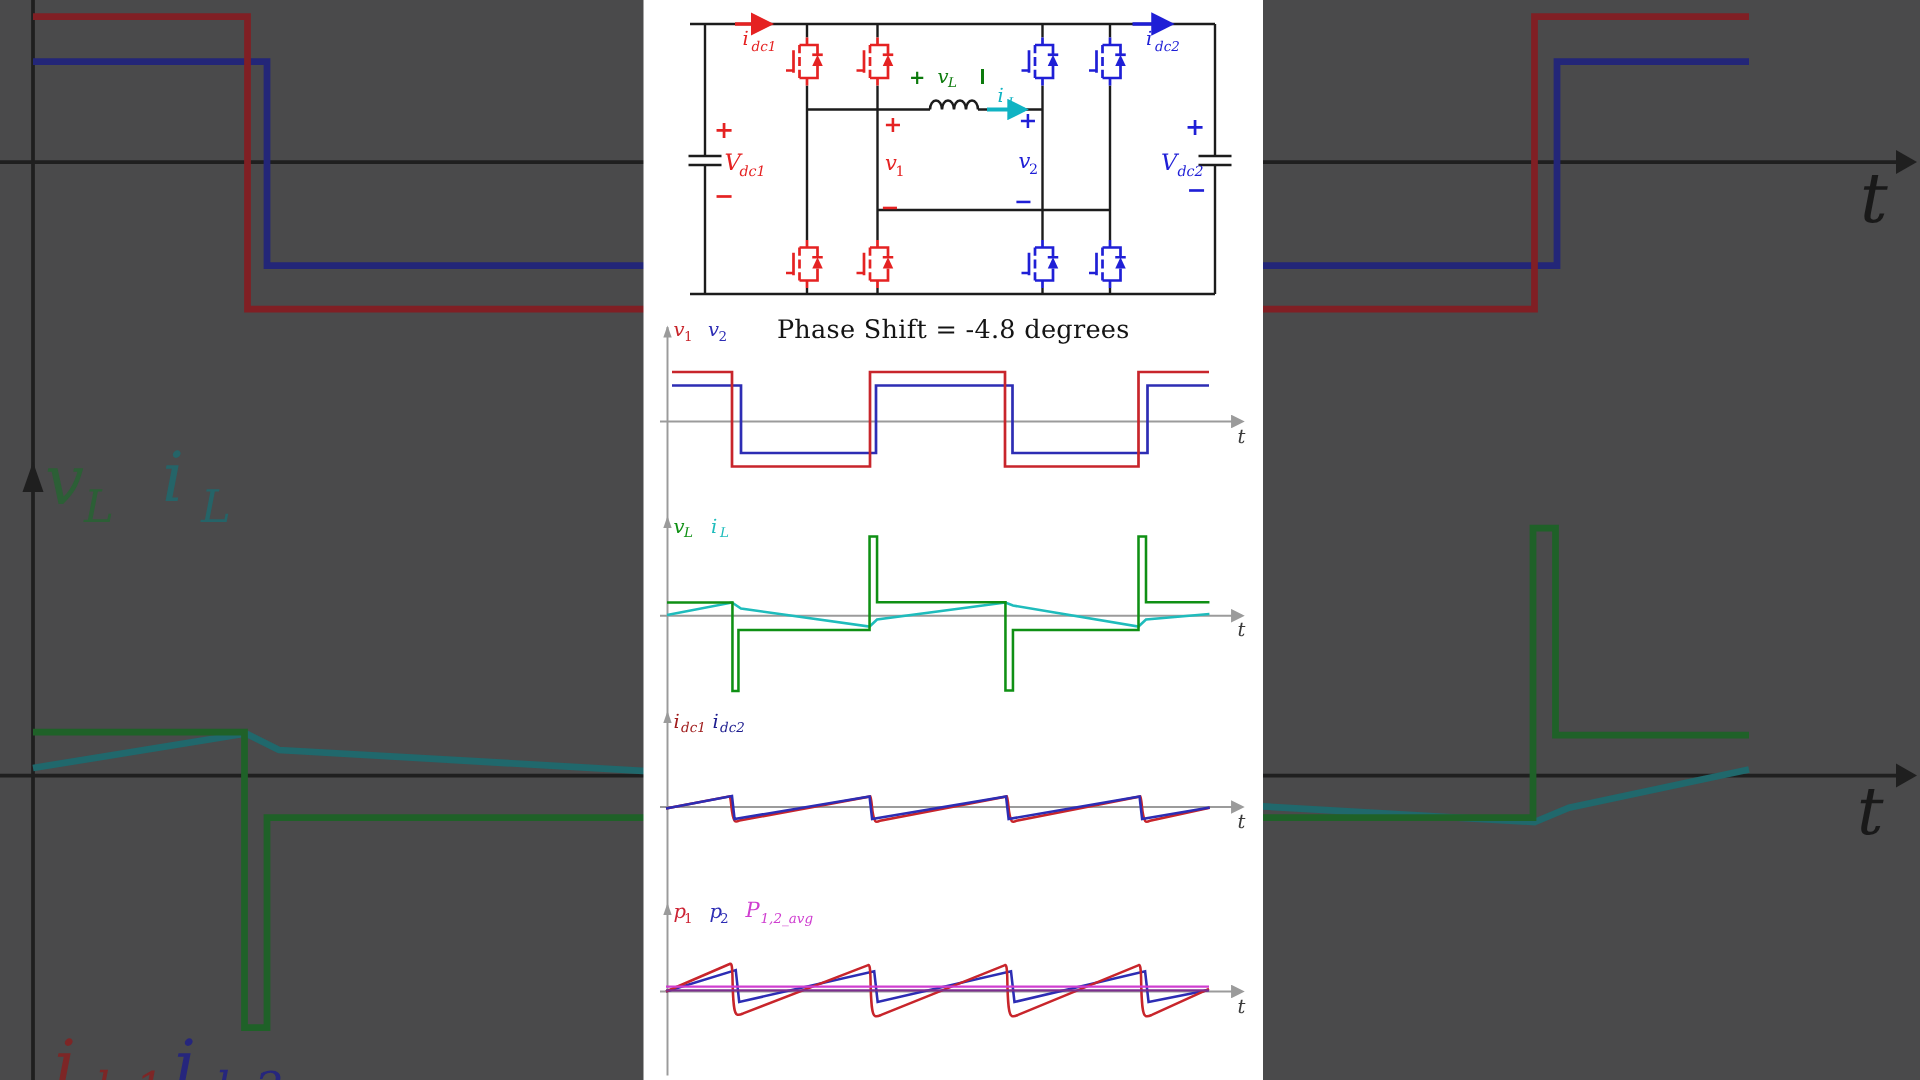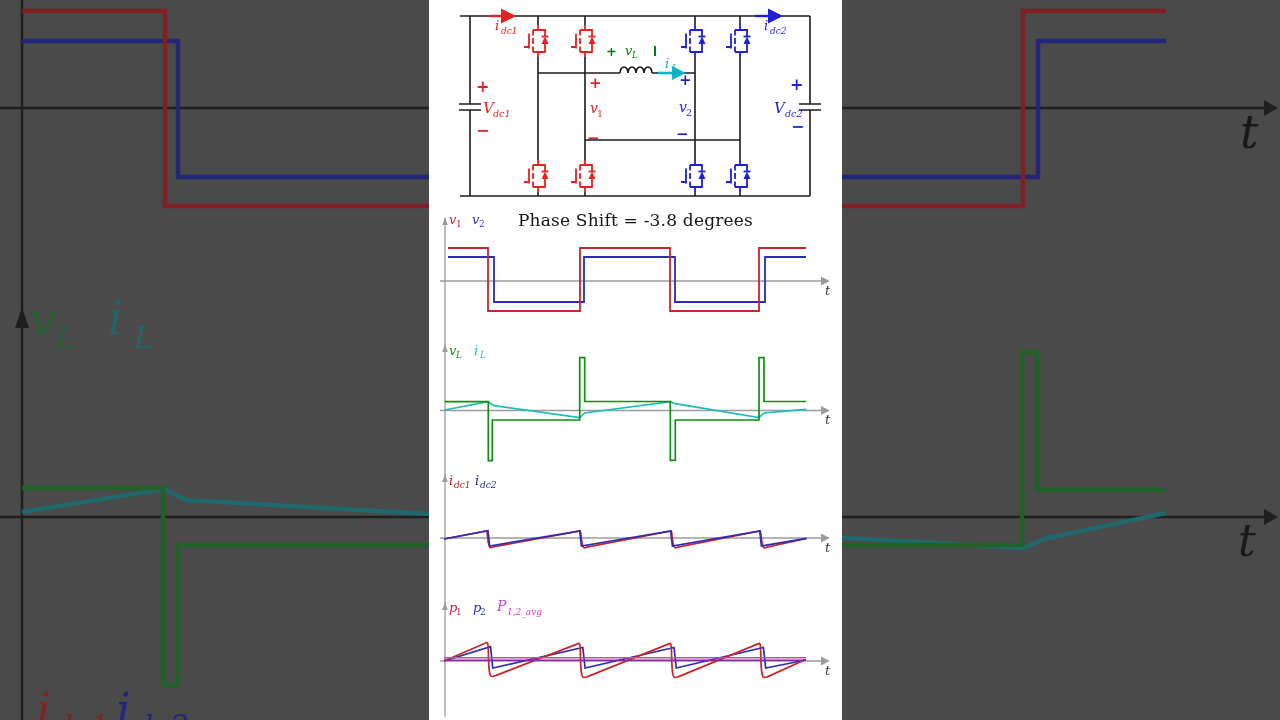"Phase Shift = -3.8 degrees" div.title { text: -3.8 -> -4.8 }
